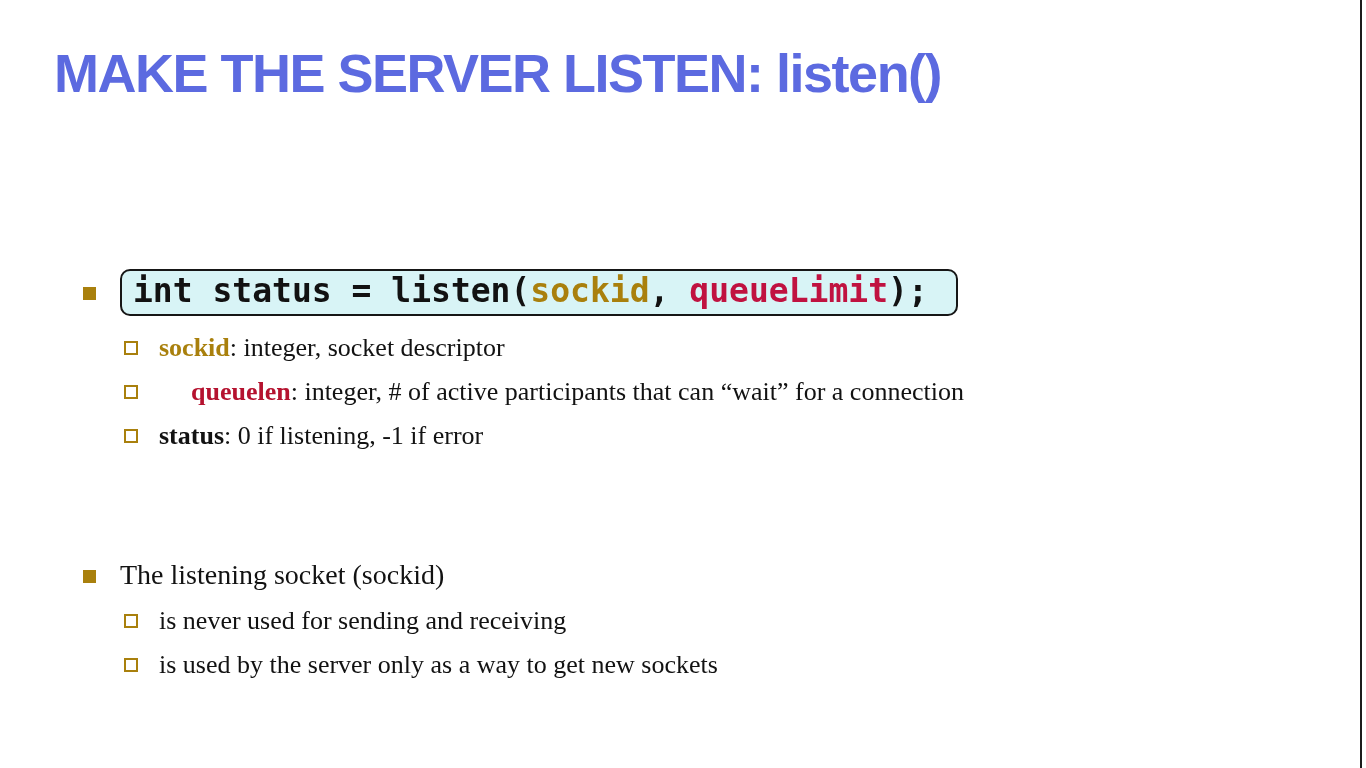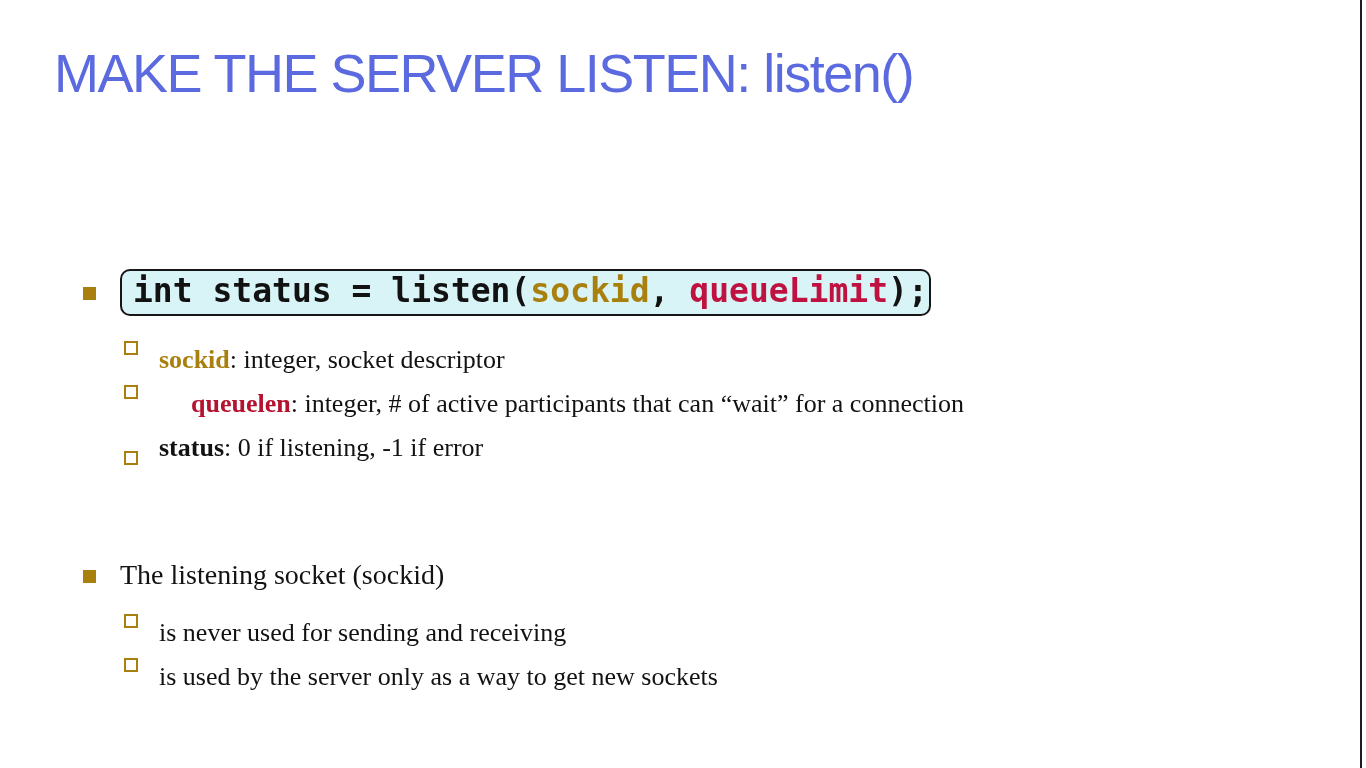"MAKE THE SERVER LISTEN: listen()" .title { font-weight: 400 -> 700 }
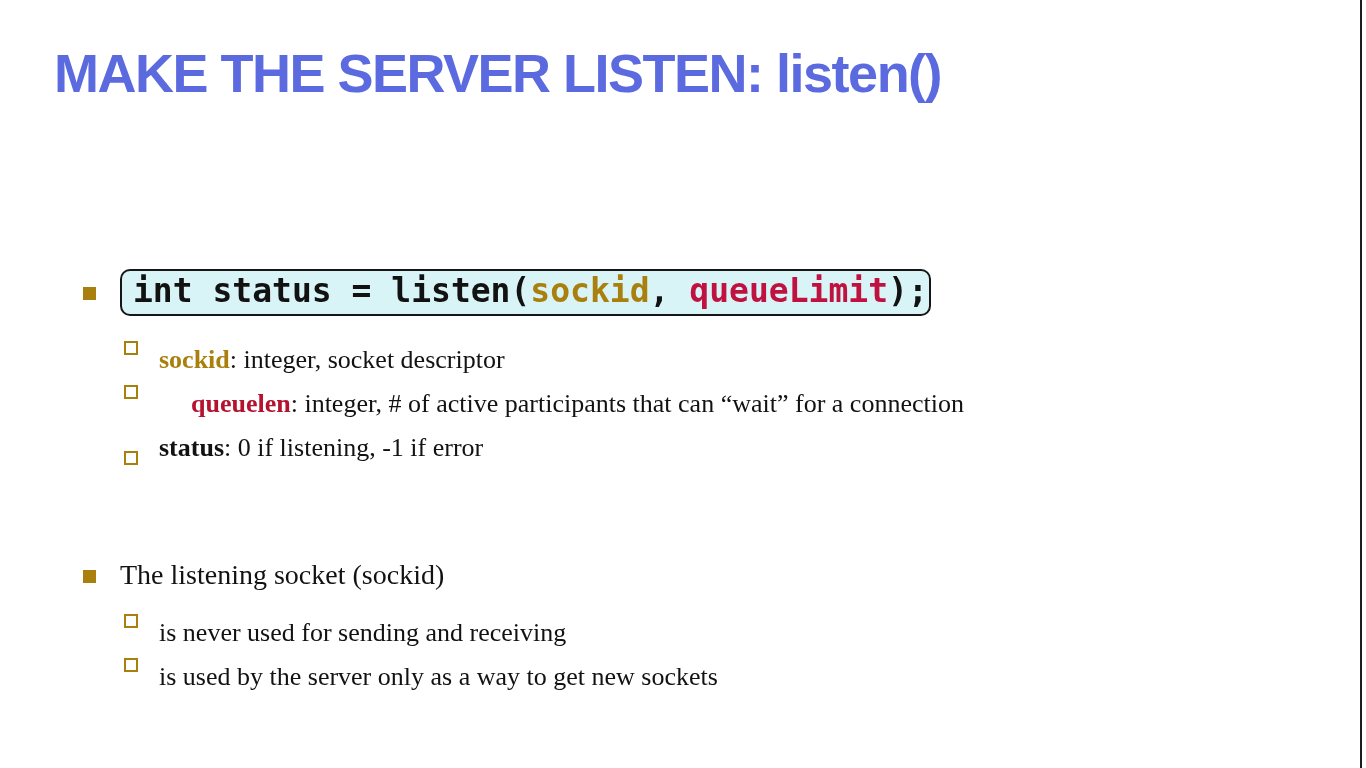"int status = listen(sockid, queueLimit);" .code-box { padding: 1px 1px 4px 11px -> 1px 28px 4px 11px }
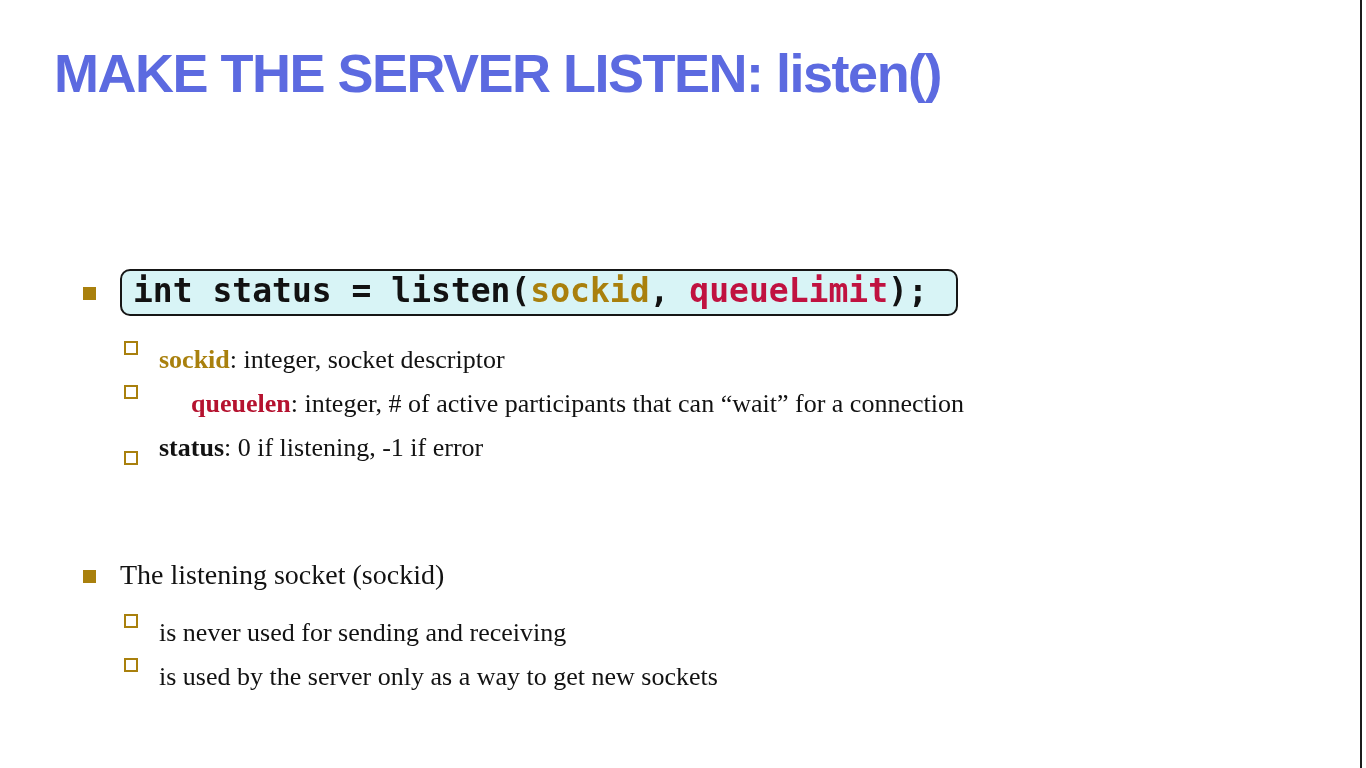"sockid: integer, socket descriptor" .sub-text { margin-top: 12px -> none }
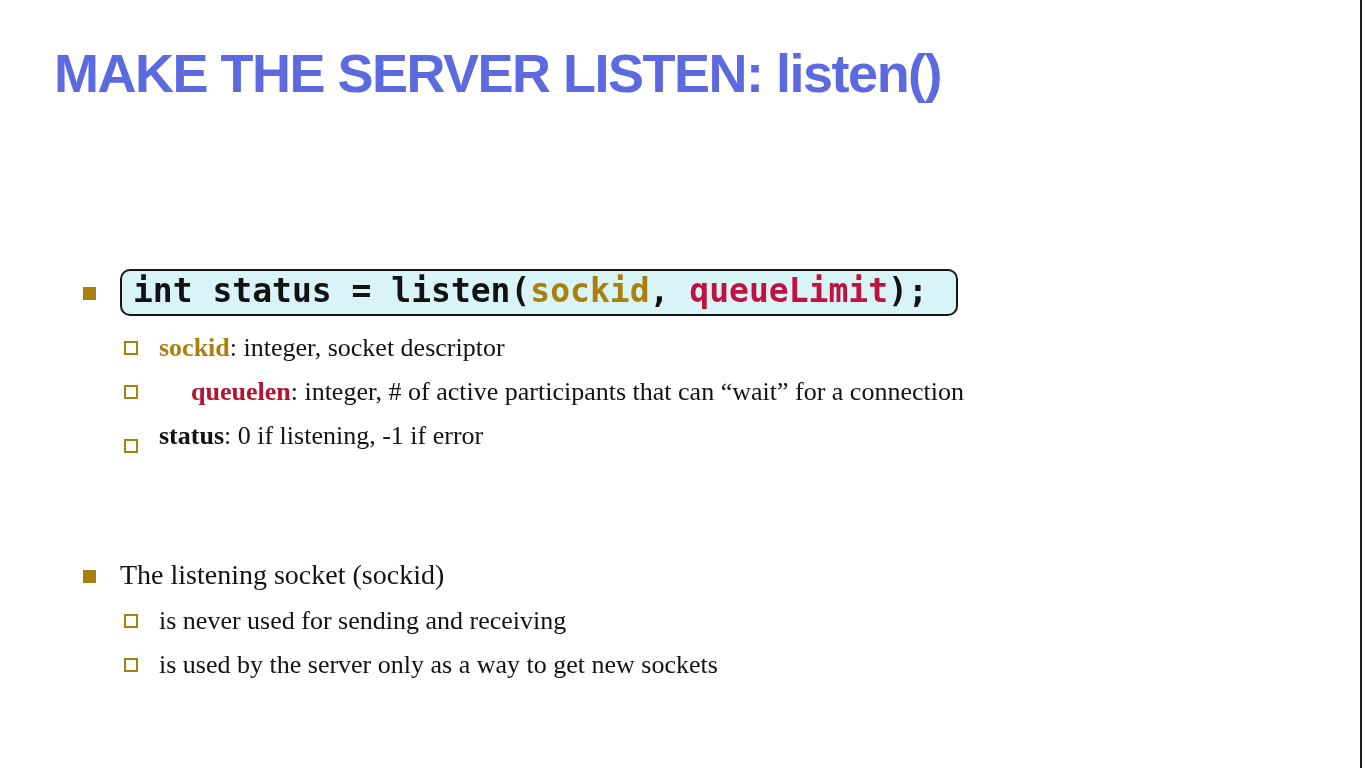"status: 0 if listening, -1" div.row { align-items: flex-end -> none }
